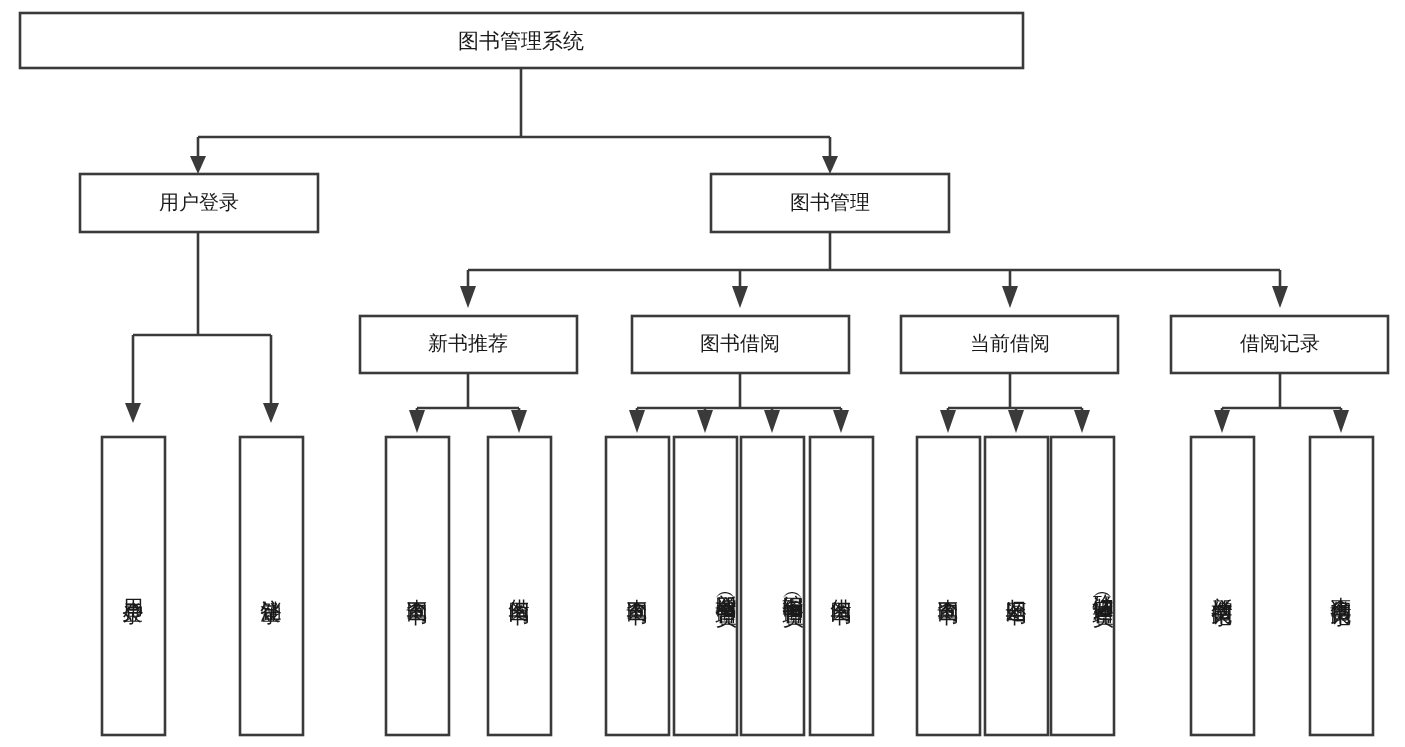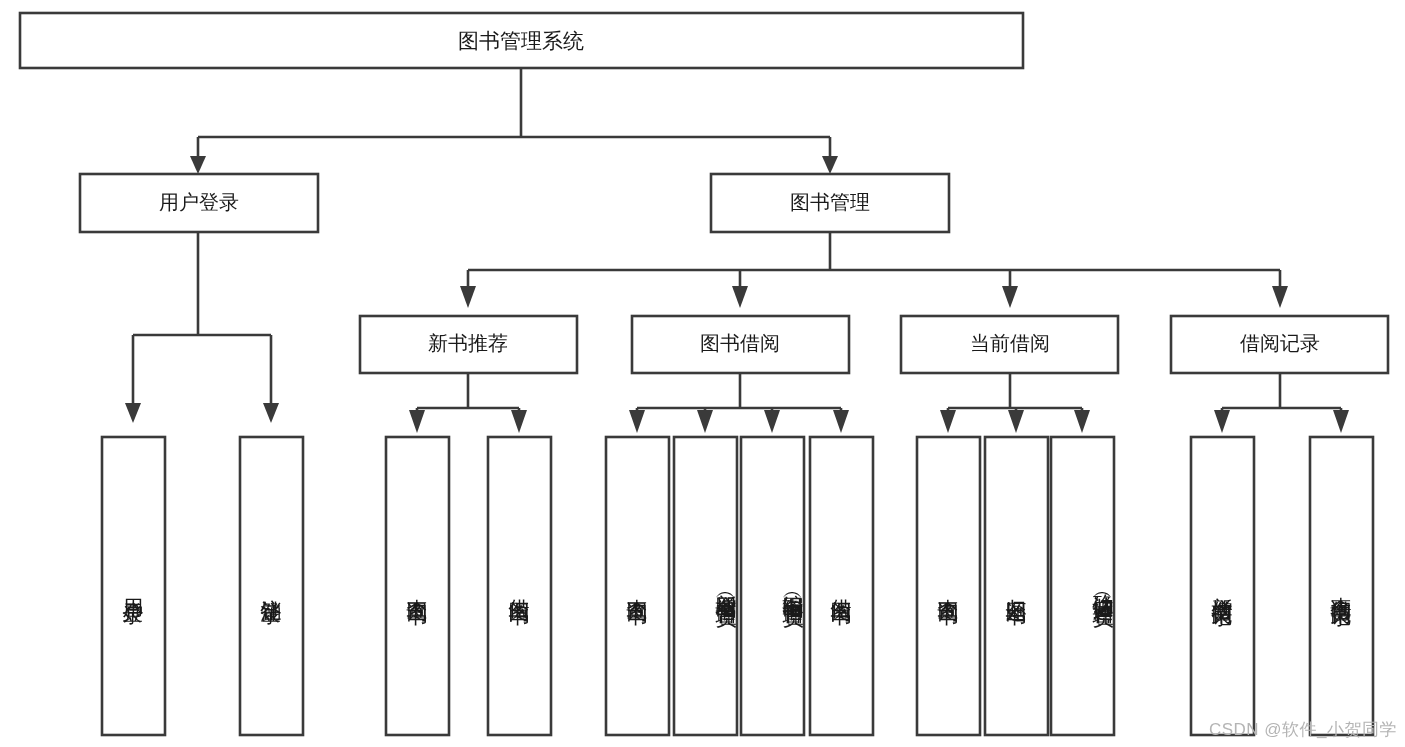"CSDN @软件_小贺同学" div.watermark { html: <div>CSDN @软件_小贺同学</div> -> none }
